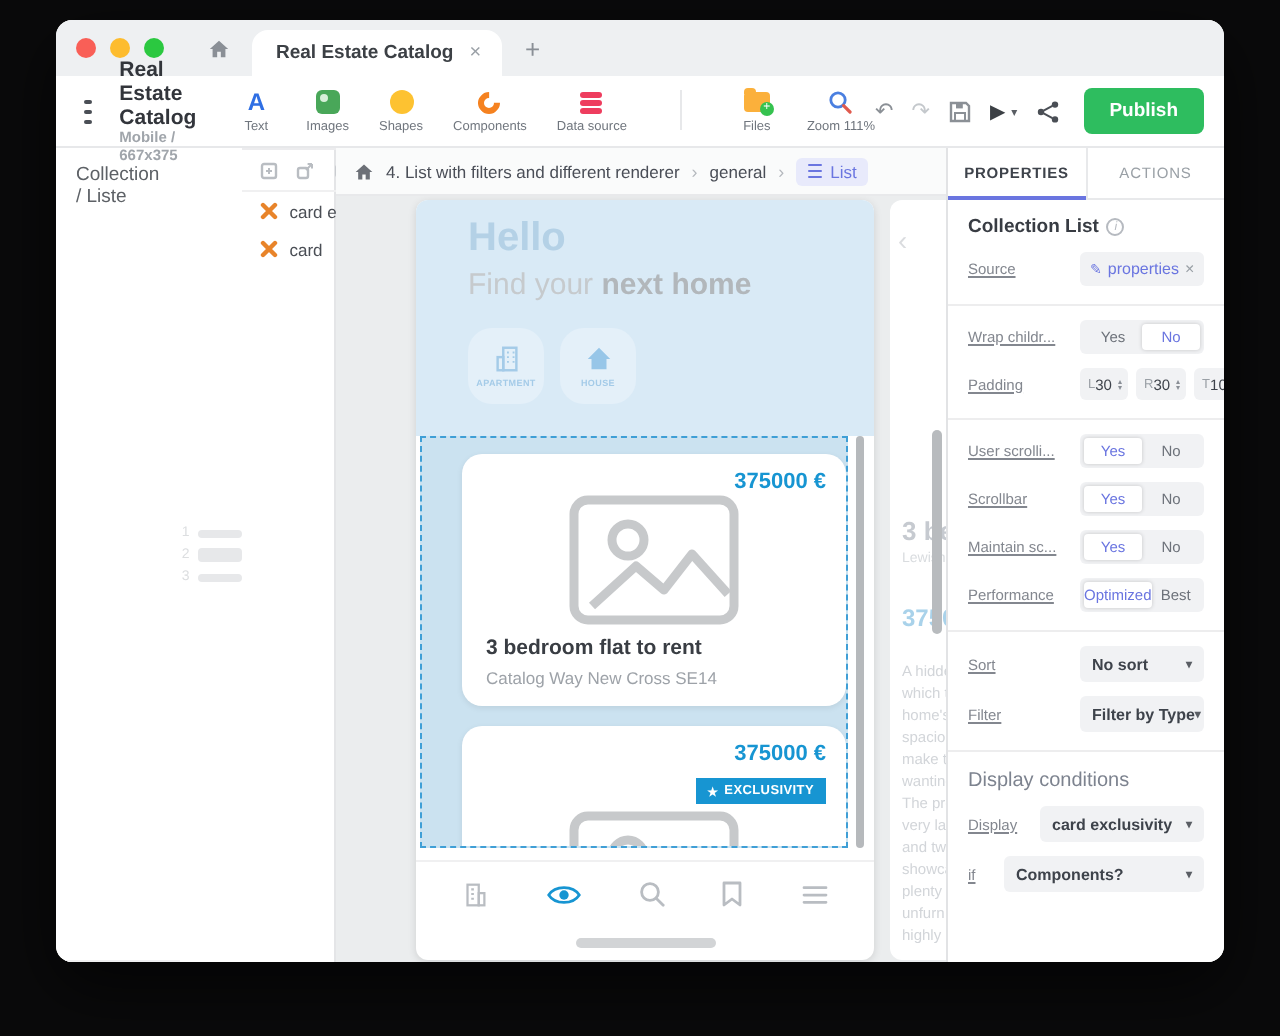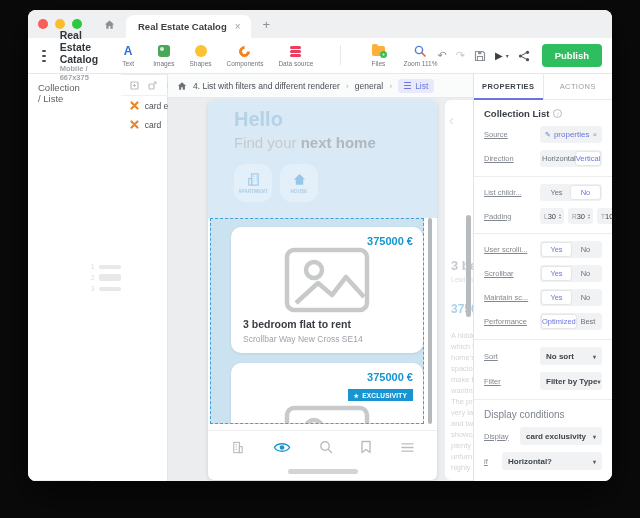"Direction" div.prow { html: <div> <span>Direction</span> <span> <span>Horizontal</span> <span>Vertical</span> </span> </div> -> none }
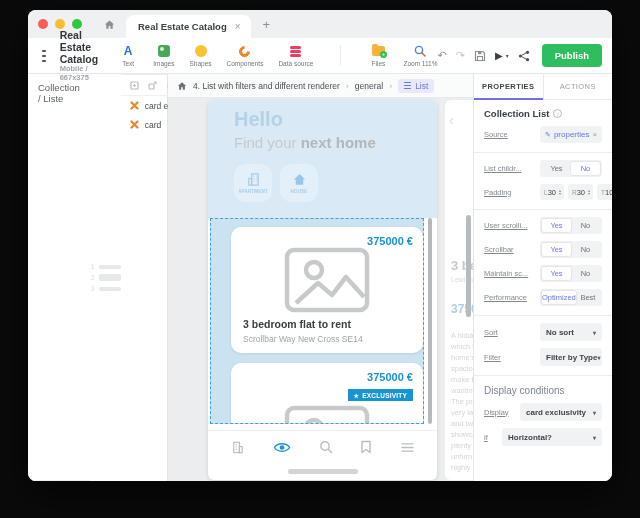"List childr..." span.plabel { text: List -> Wrap }
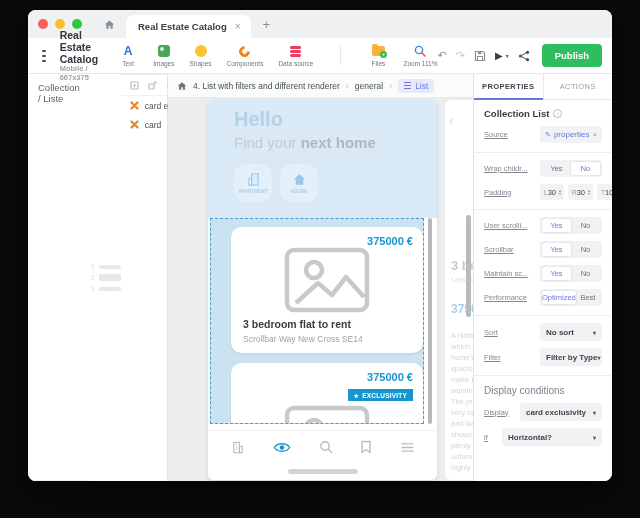"Scrollbar Way New Cross SE14" div.card-sub { text: Scrollbar -> Catalog }
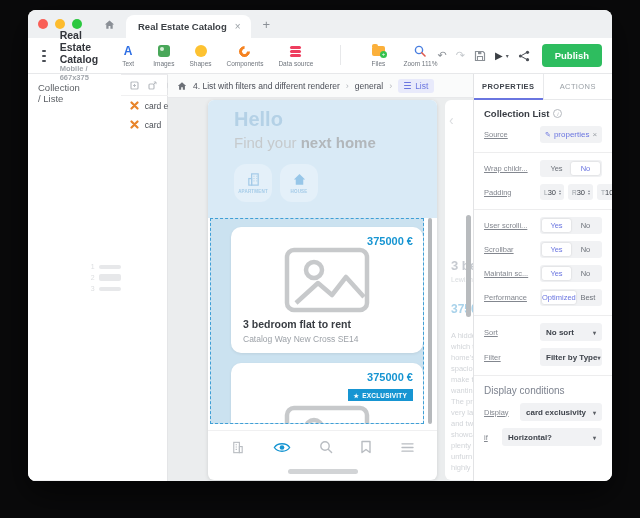"Horizontal?" span { text: Horizontal -> Components }
